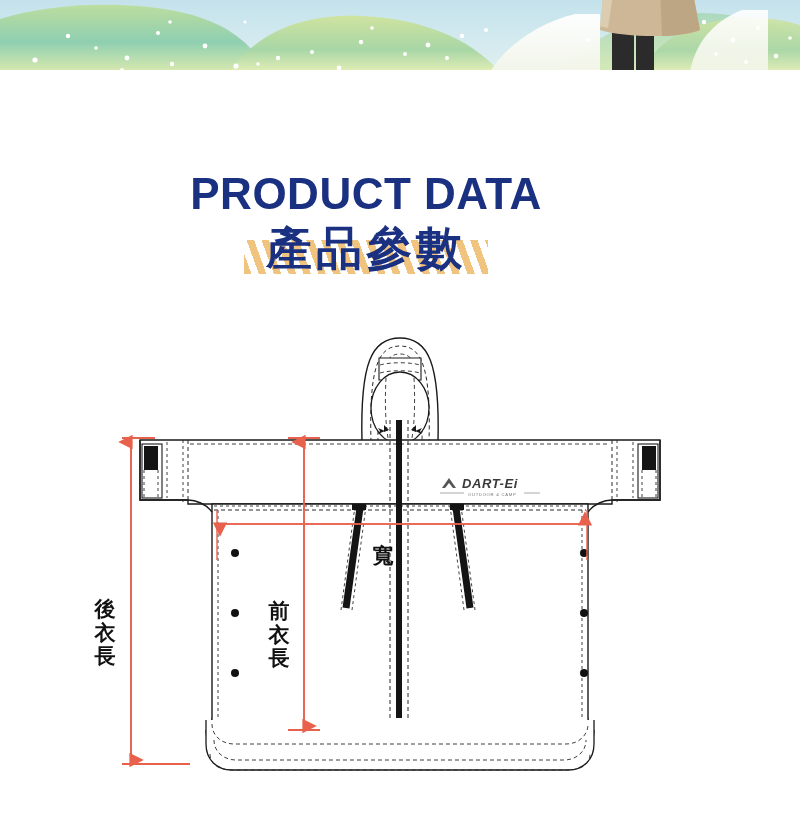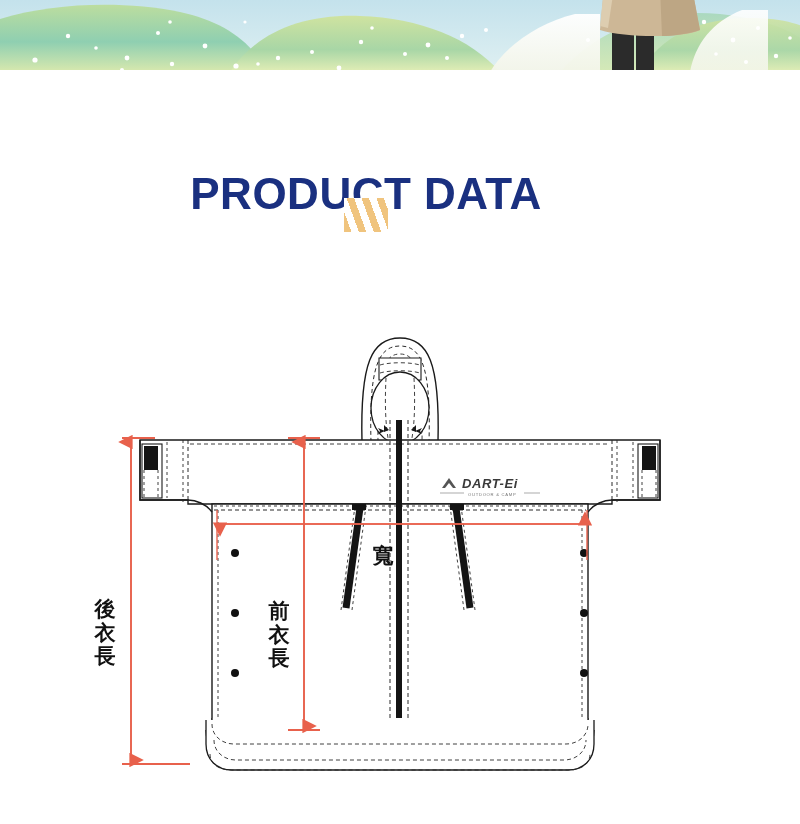"產品參數" div { html: none -> <div>產品參數</div> }
